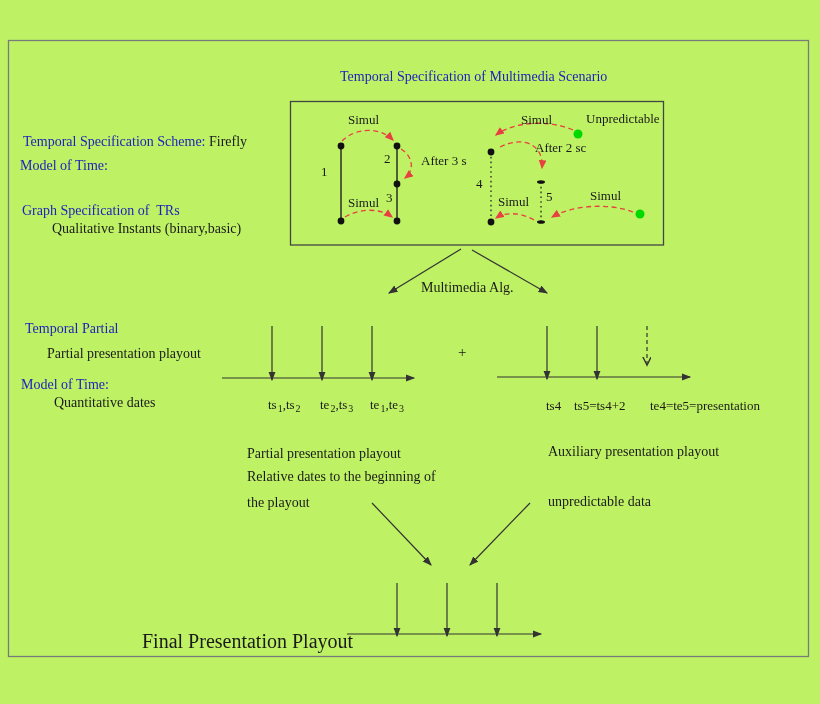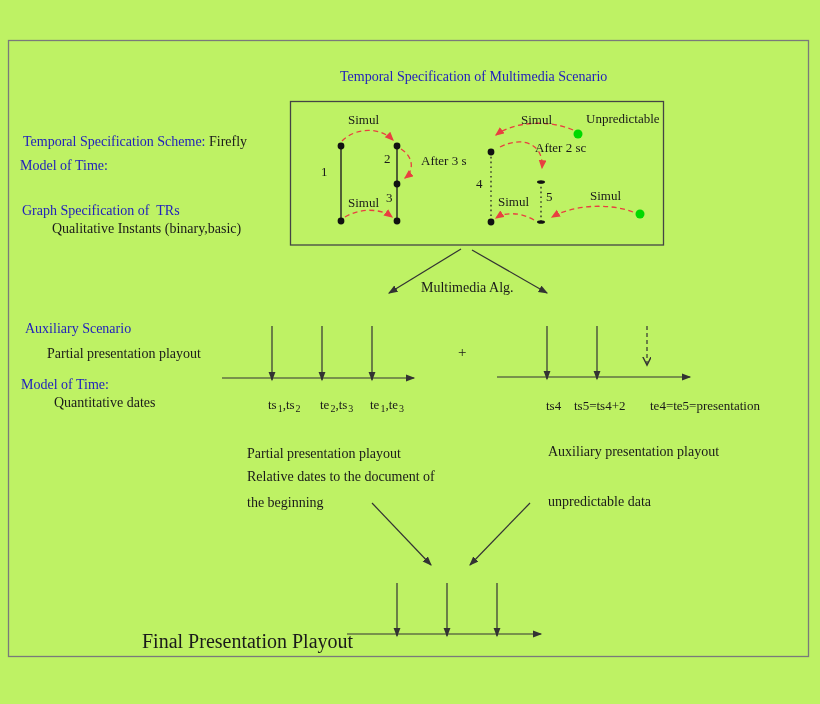"Auxiliary Scenario" div.t { text: Auxiliary Scenario -> Temporal Partial }
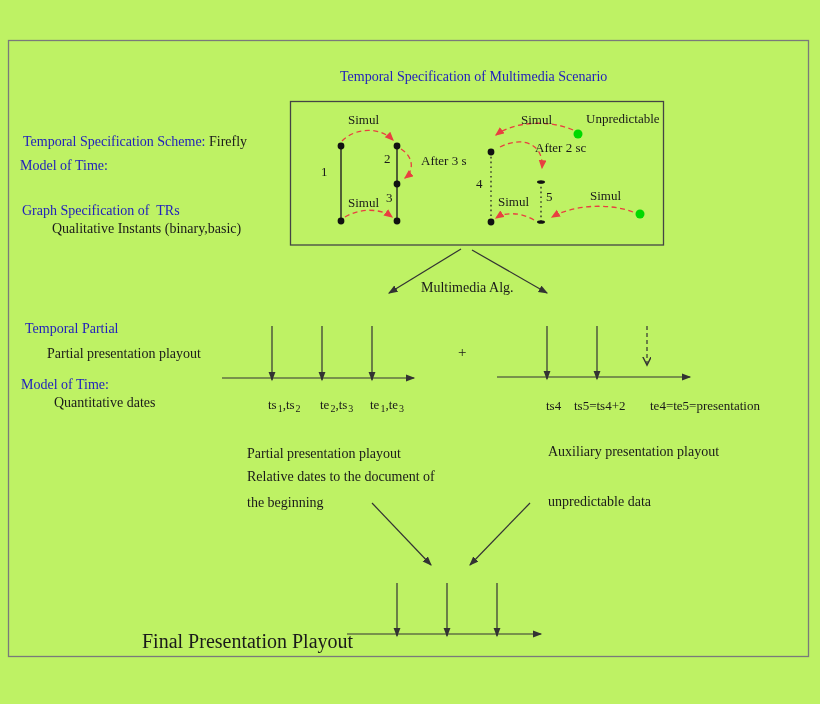"Relative dates to the document" div.t { text: document -> beginning }
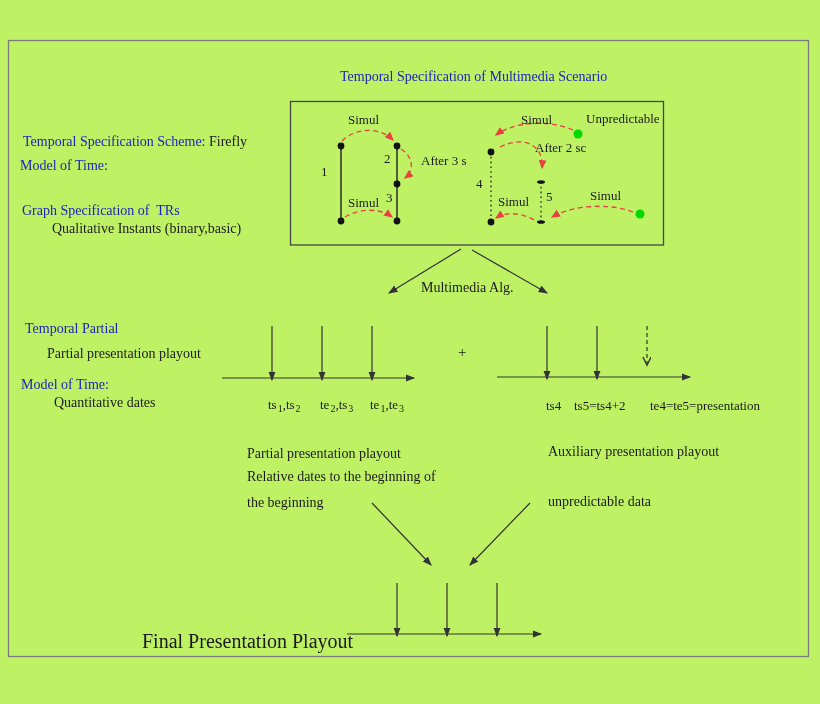"the beginning" div.t { text: beginning -> playout }
